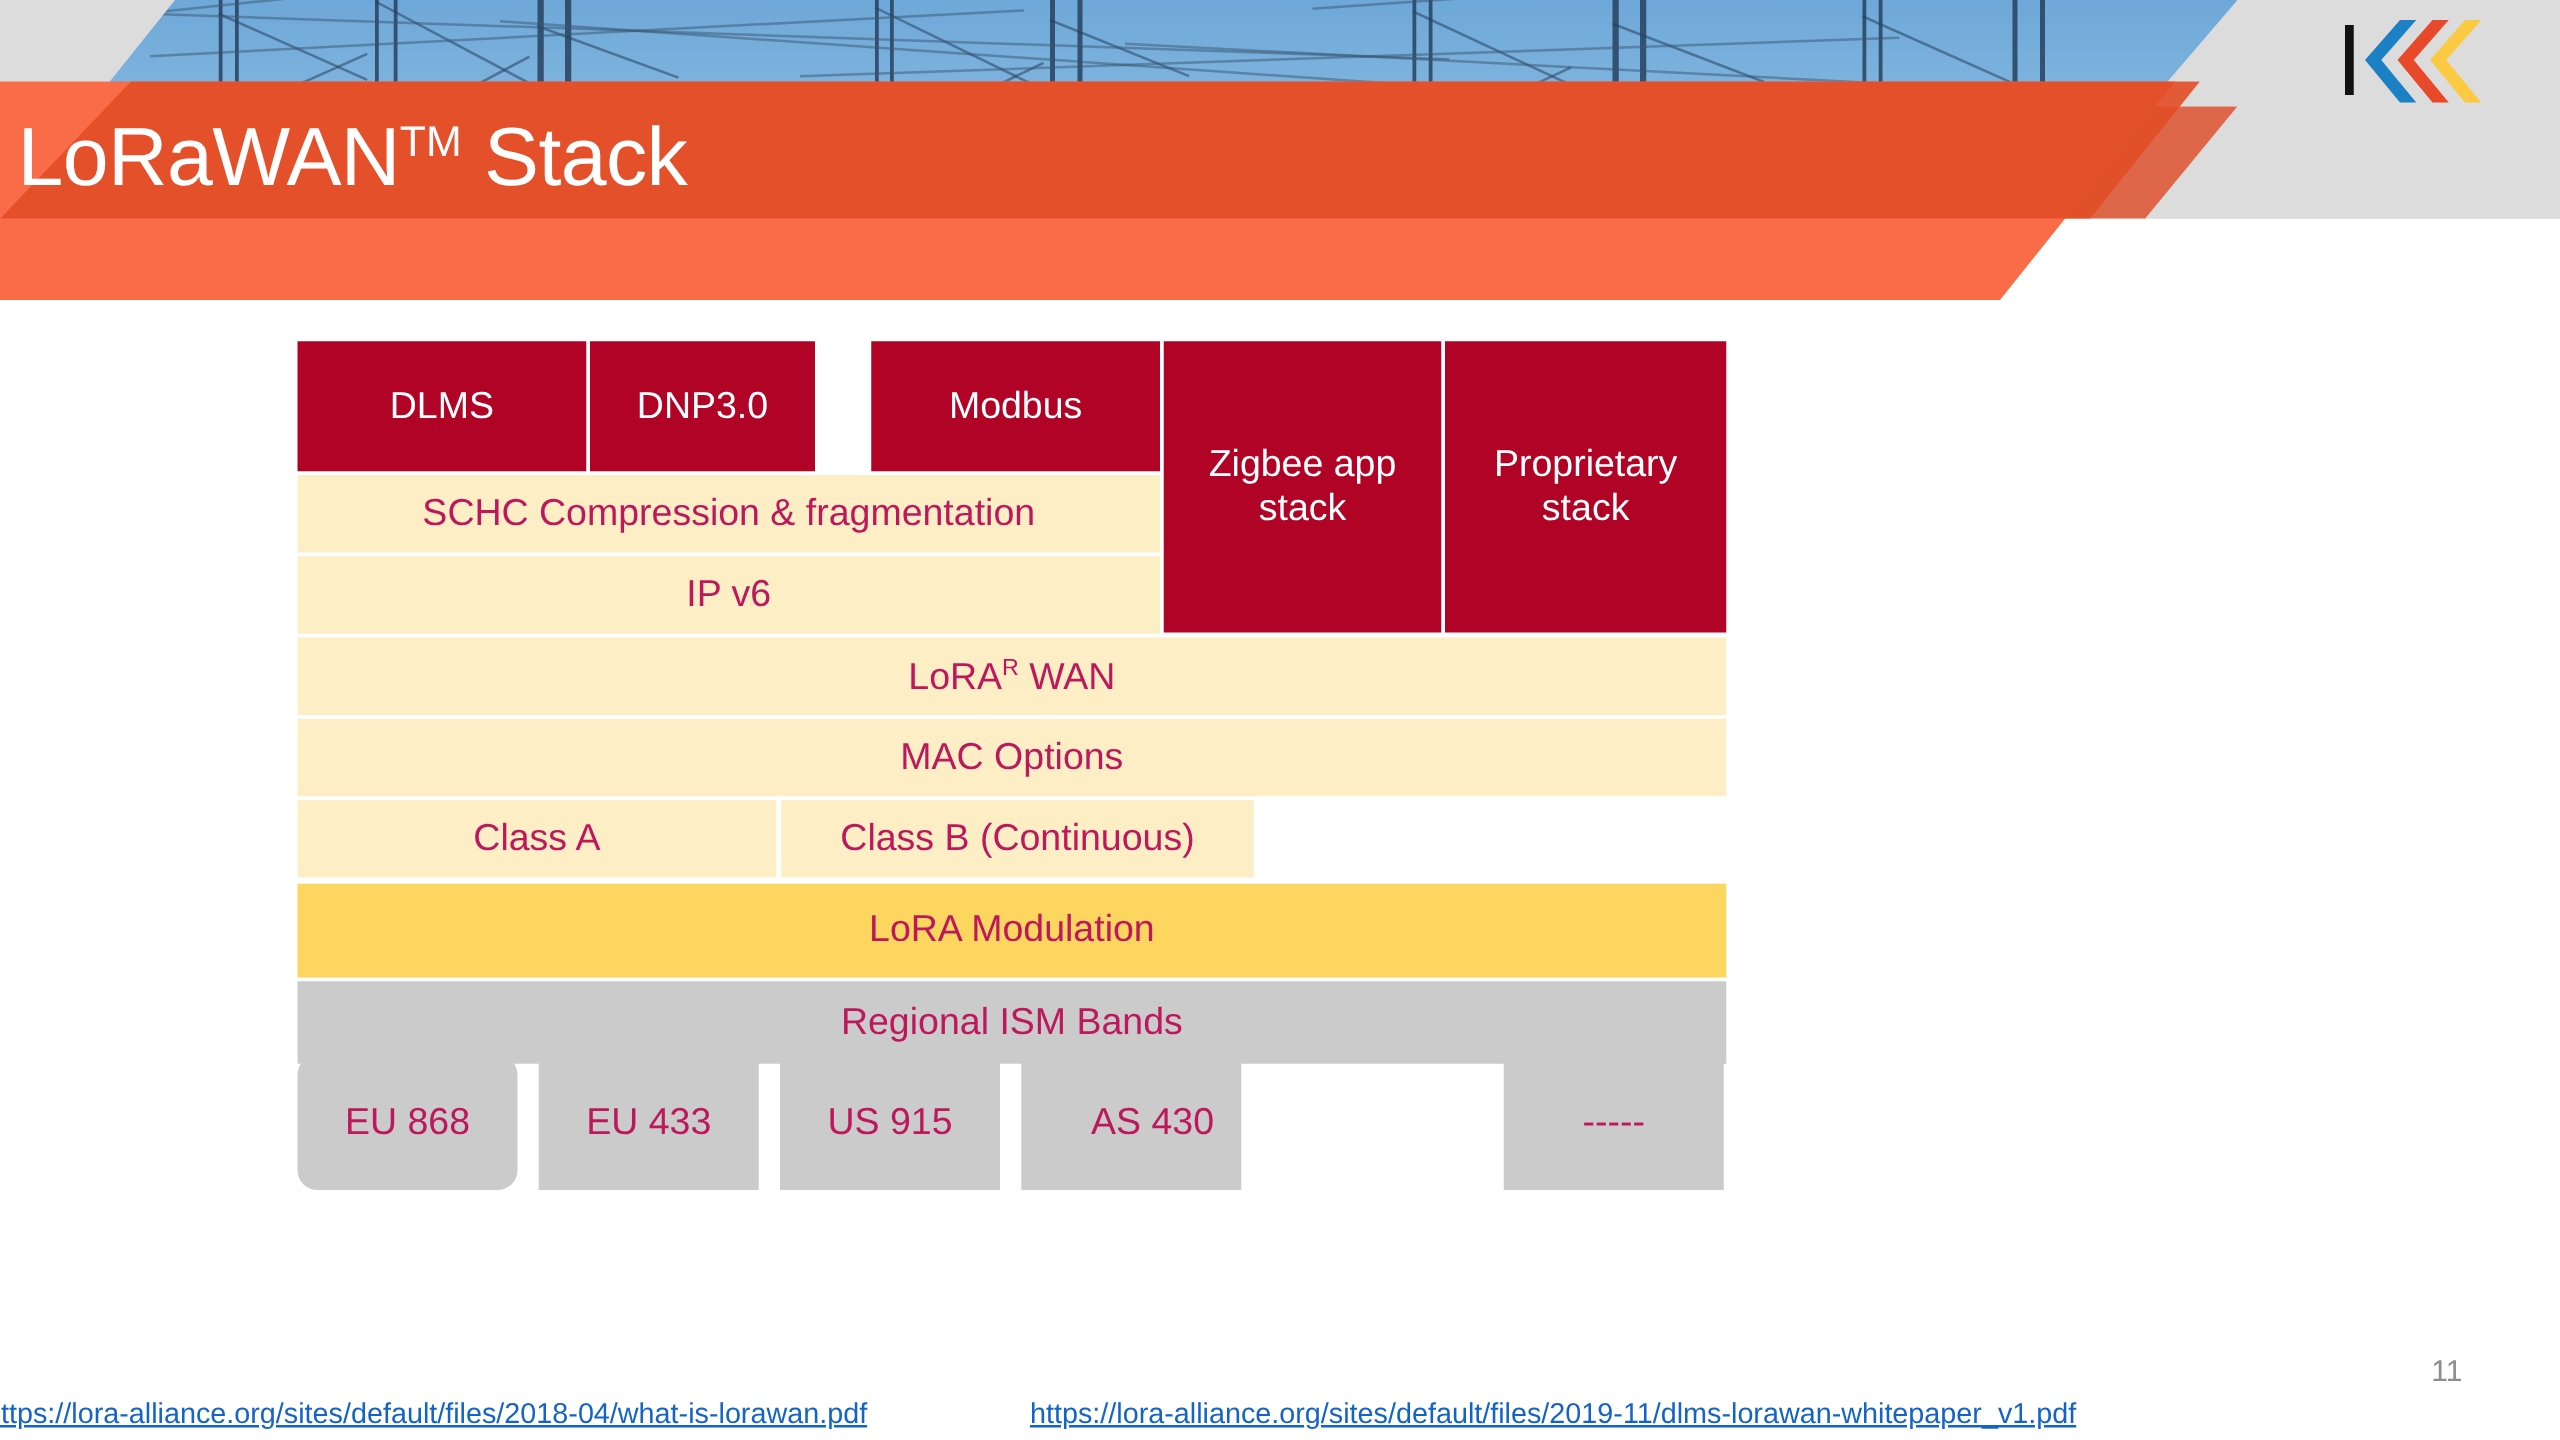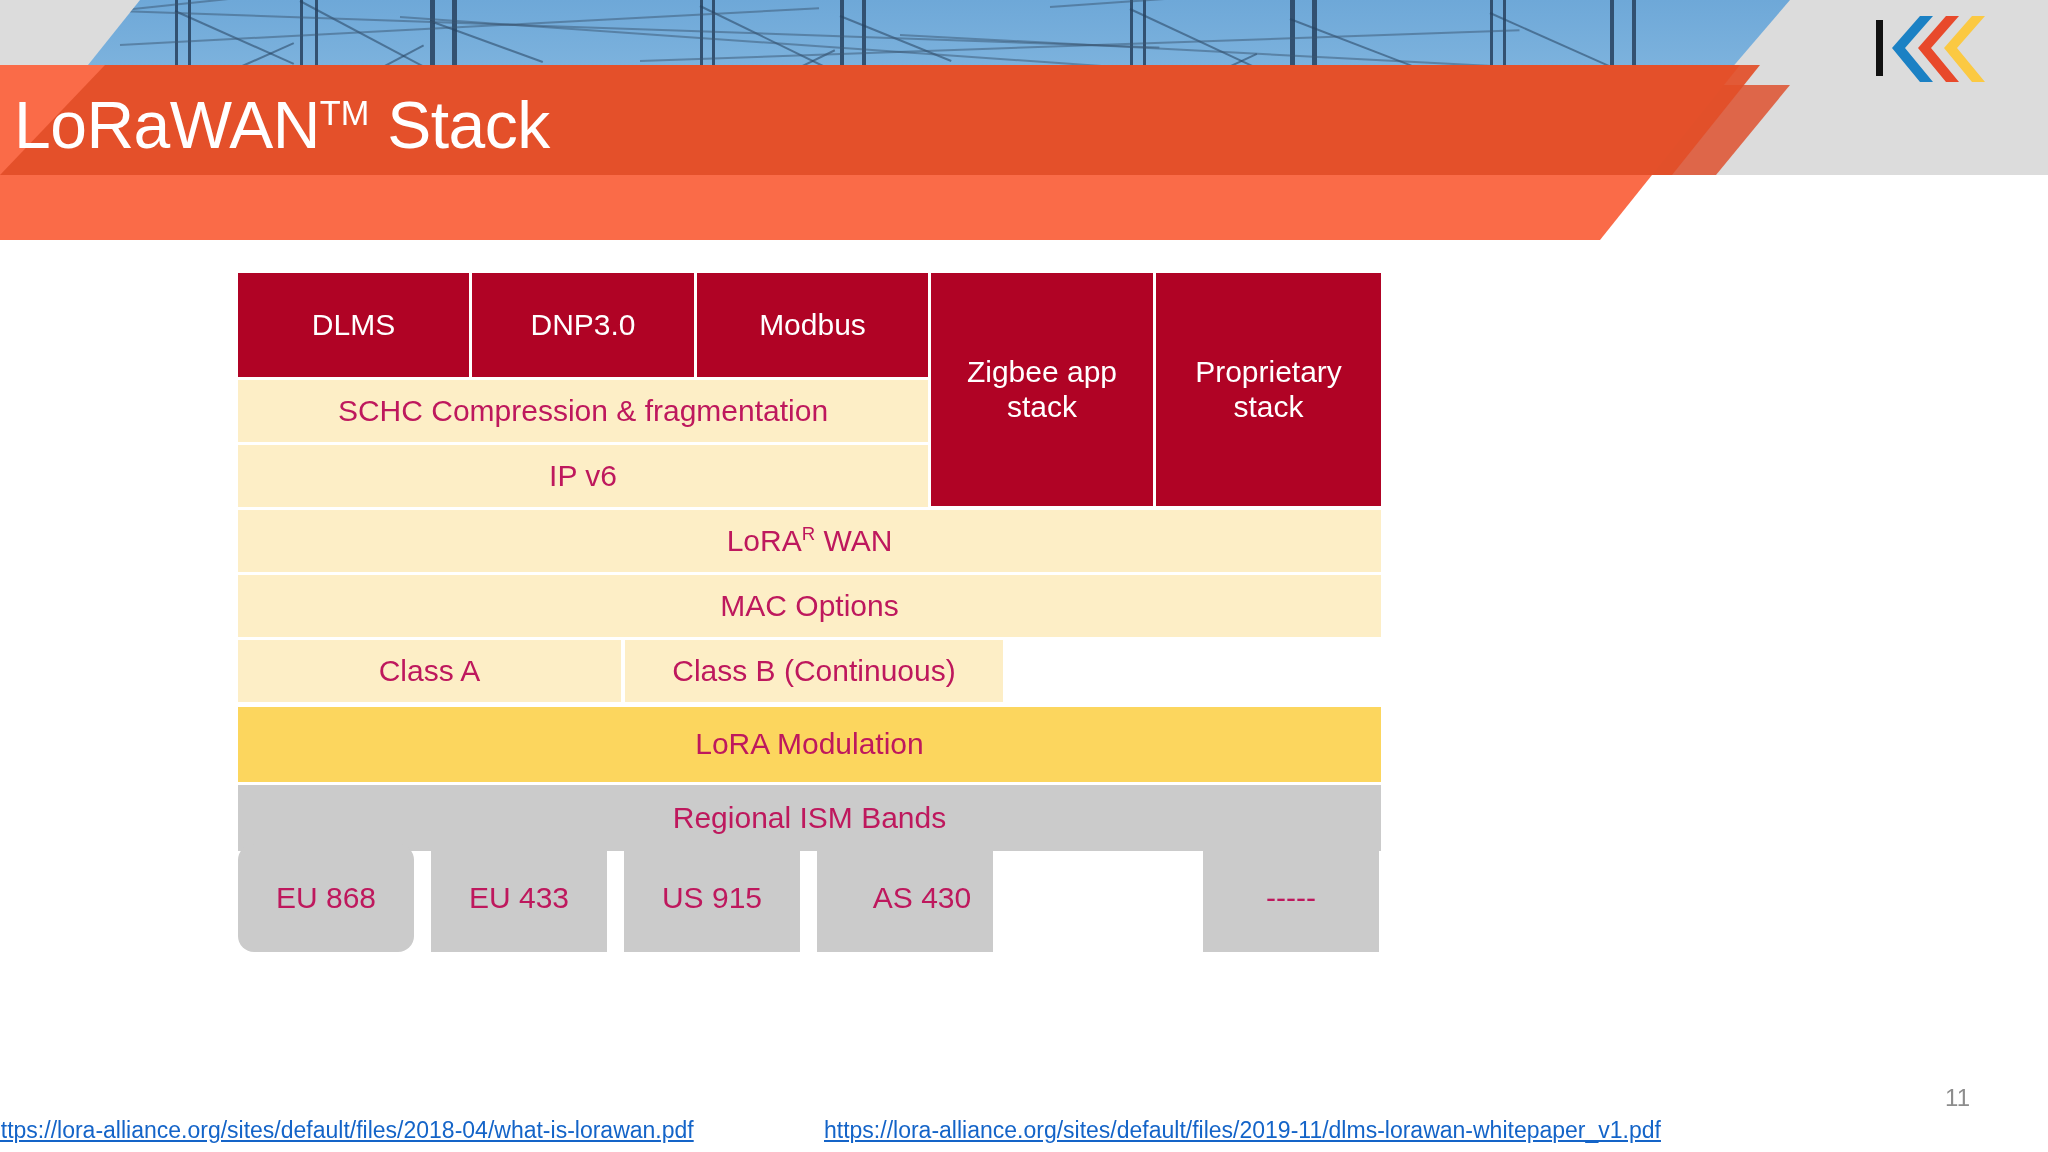"DNP3.0" div.box { width: 222px -> 180px }
